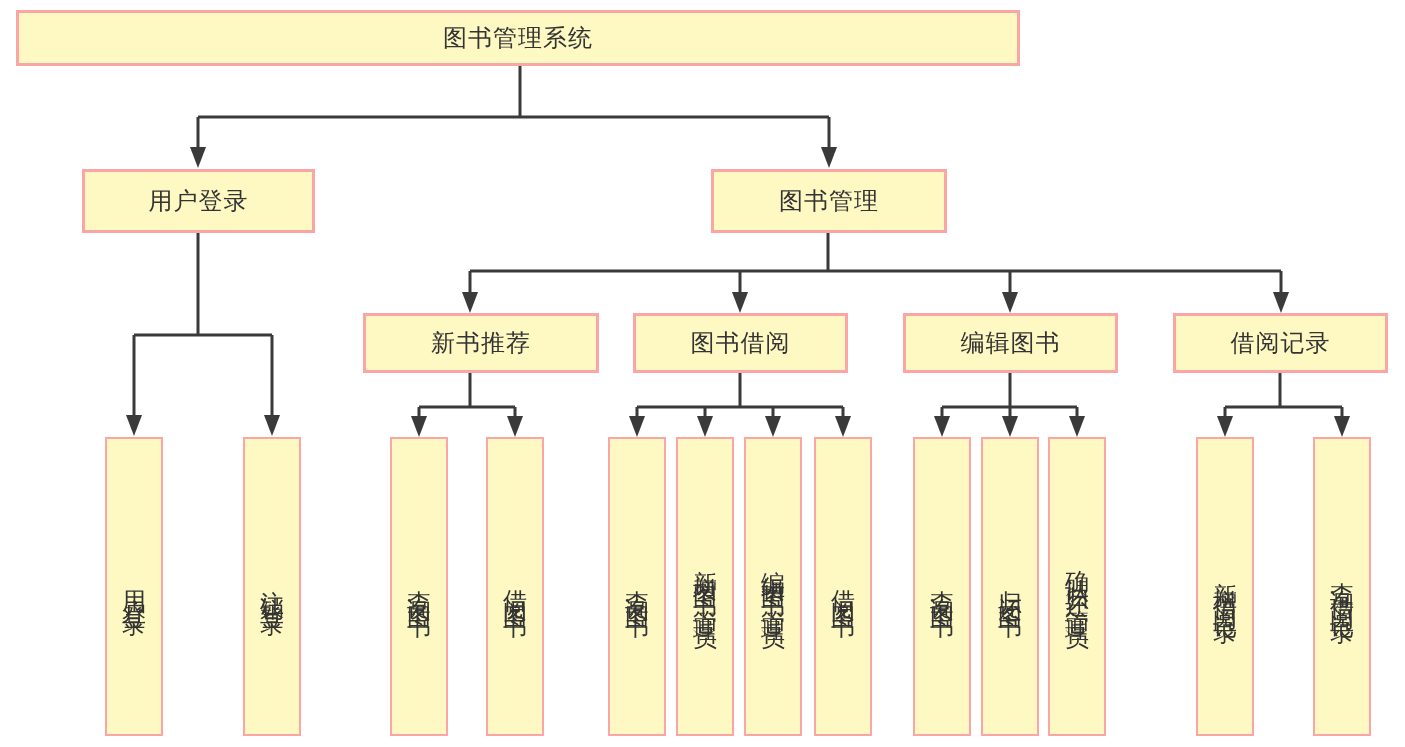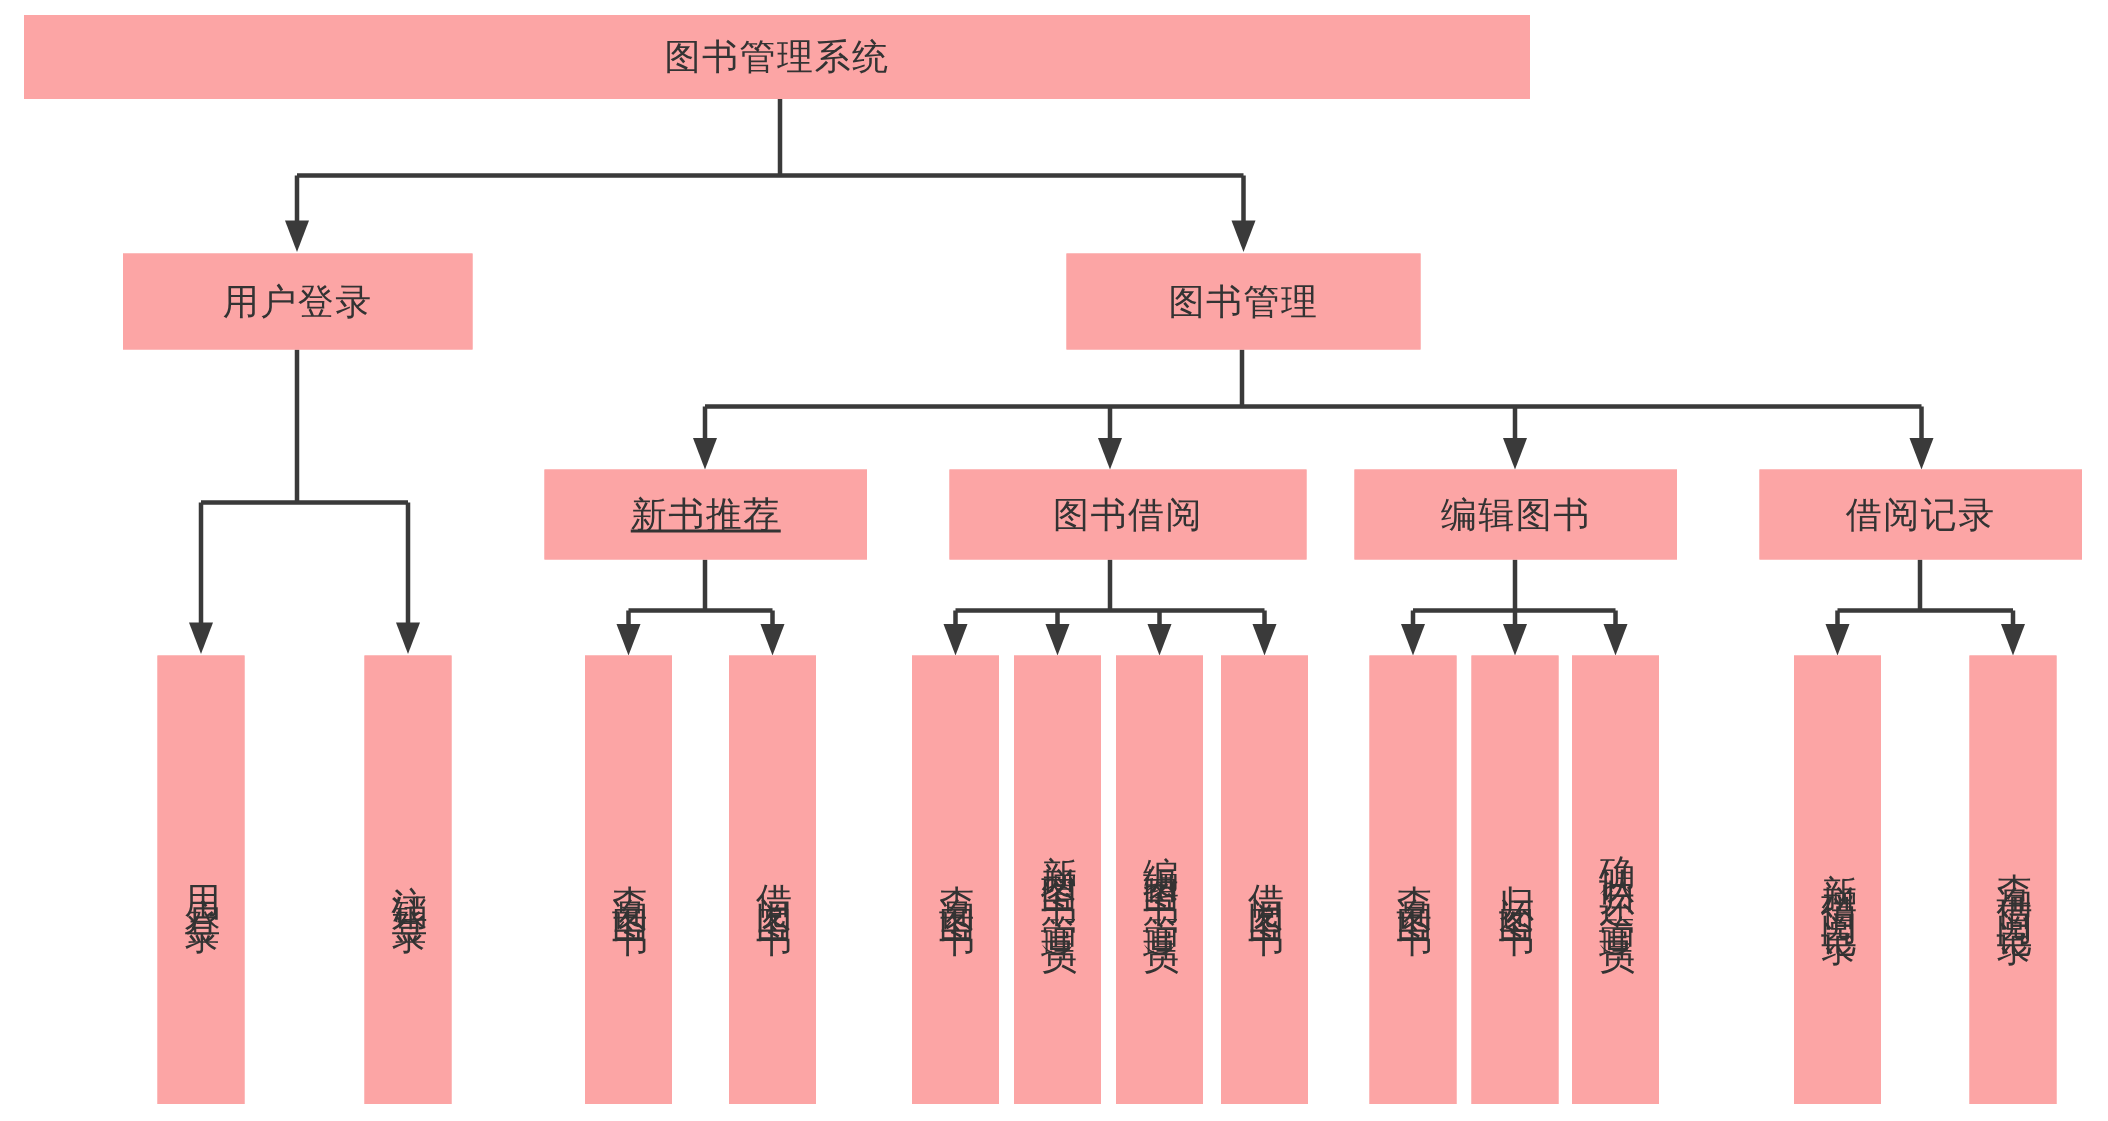"图书管理系统" .node { background: #fca5a5 -> #fef9c3 }
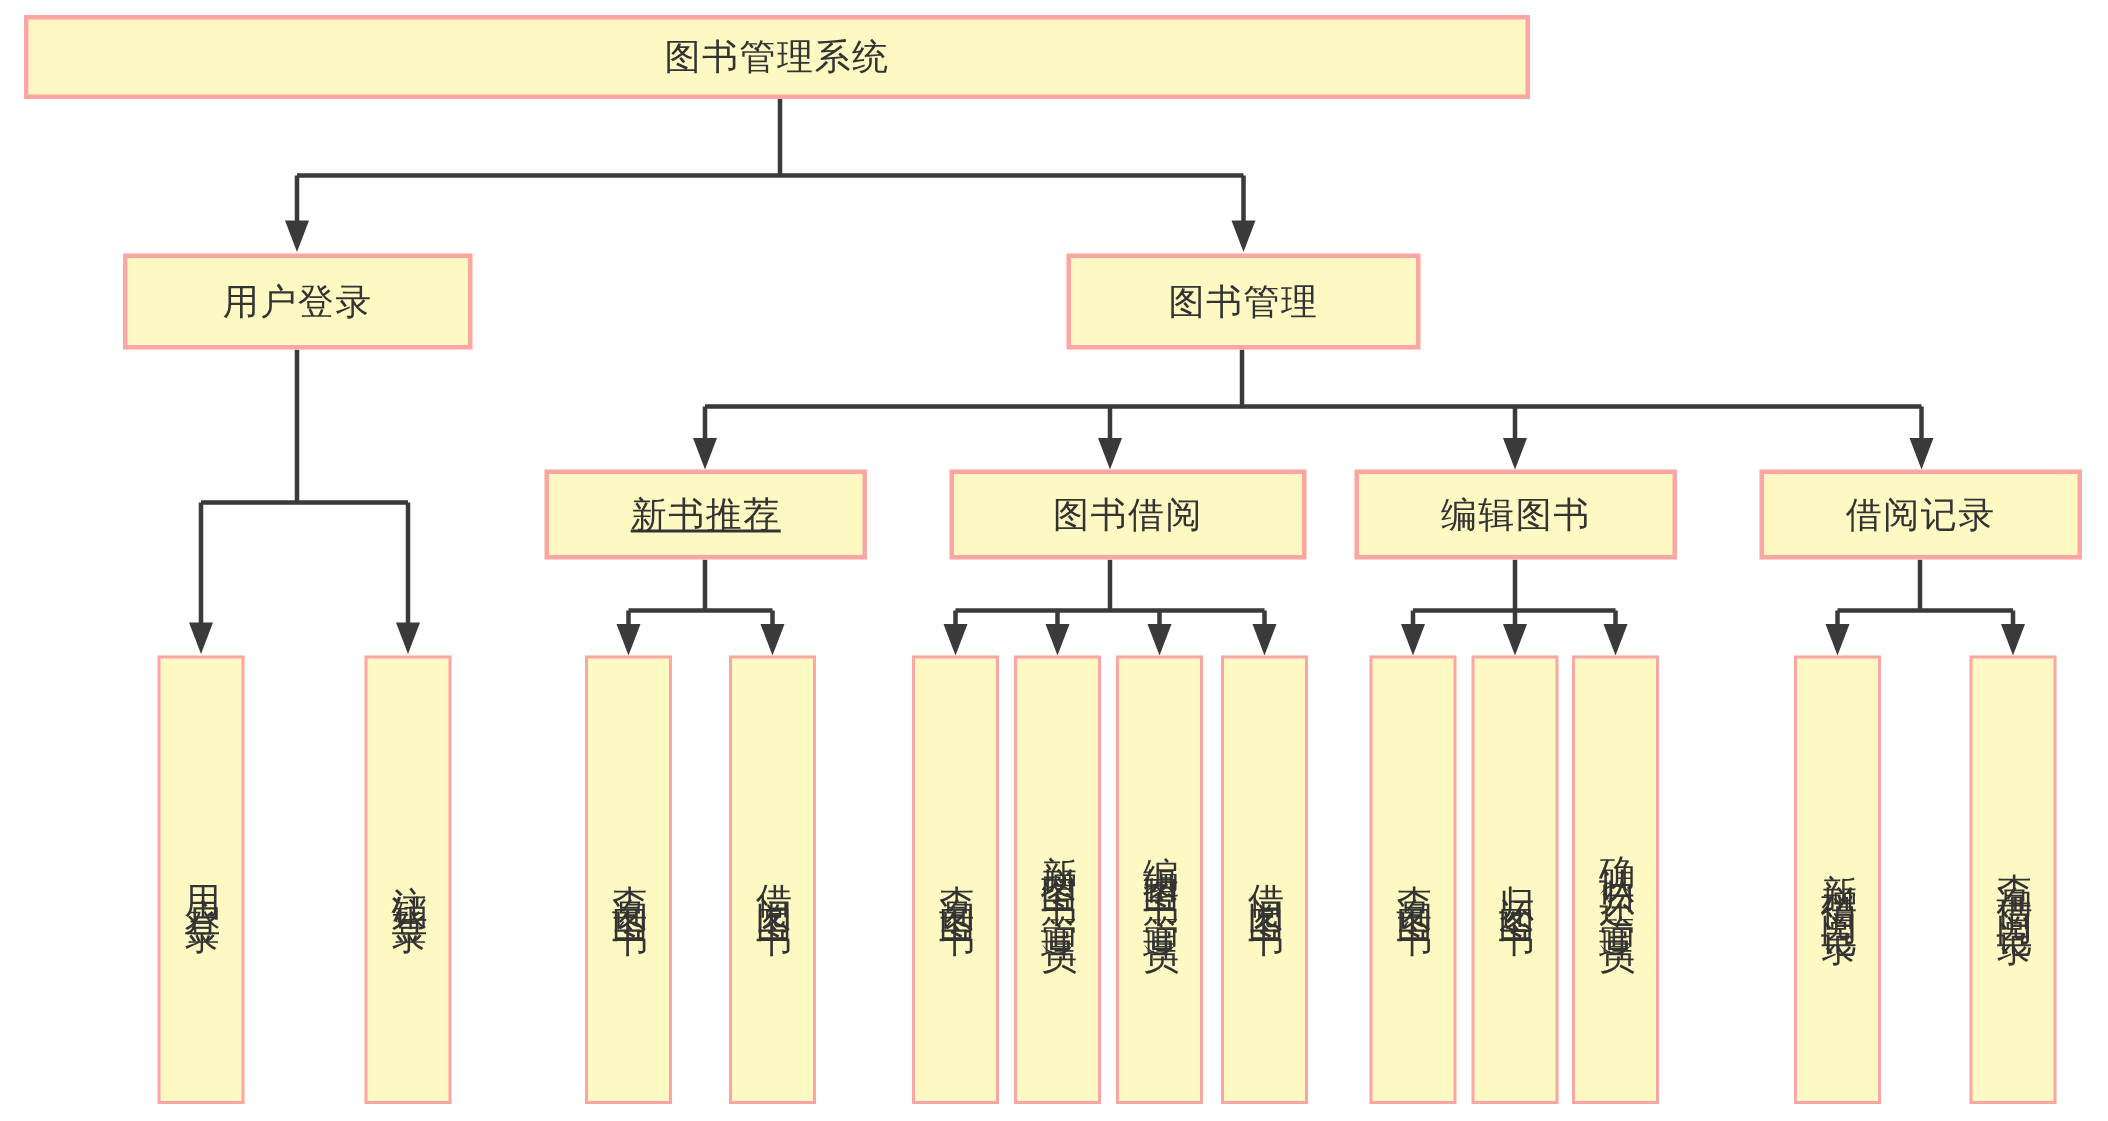"新书推荐" div.node { text-decoration: underline -> none; width: 215px -> 236px }
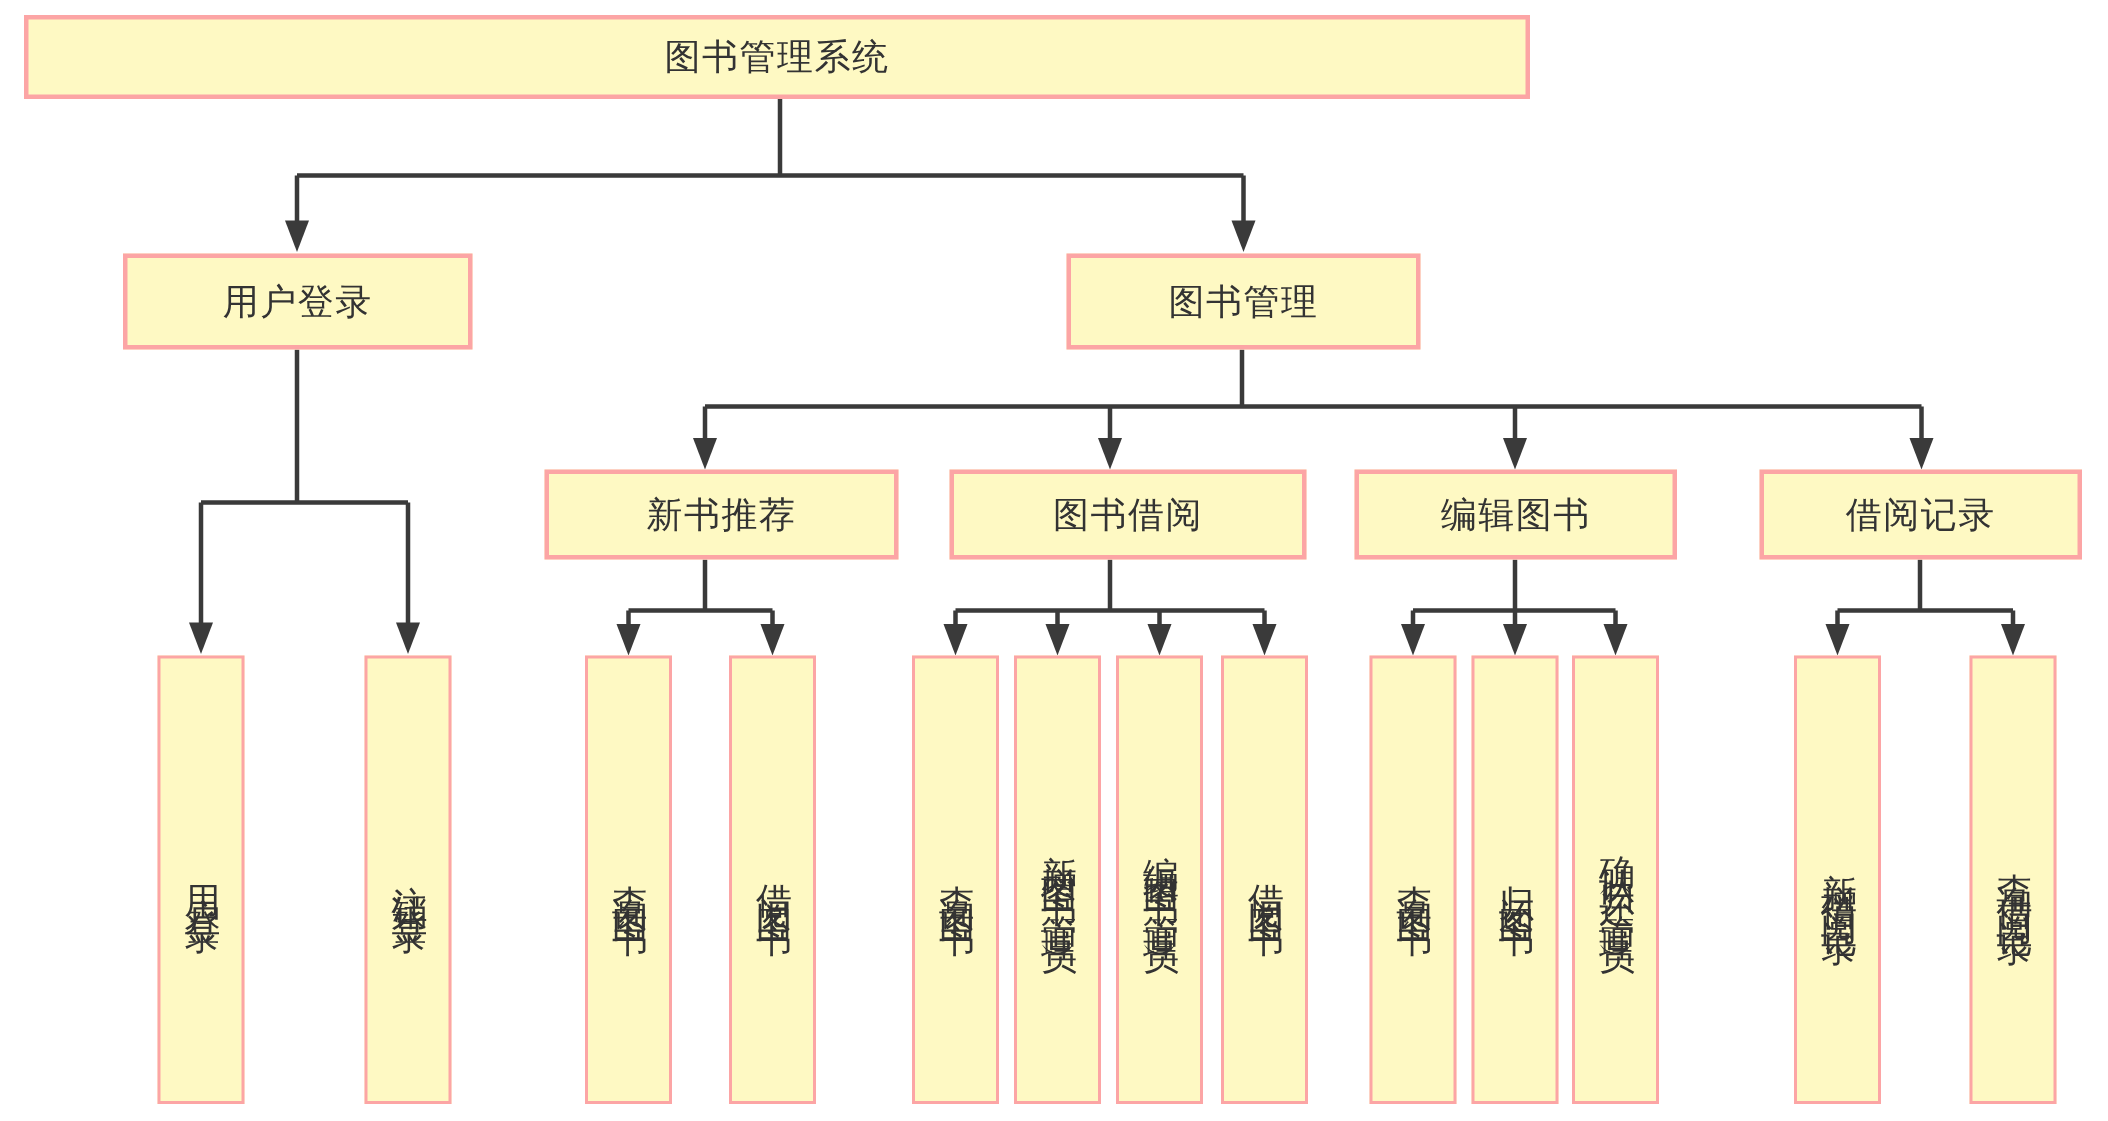"图书借阅" div.node { width: 238px -> 215px }
